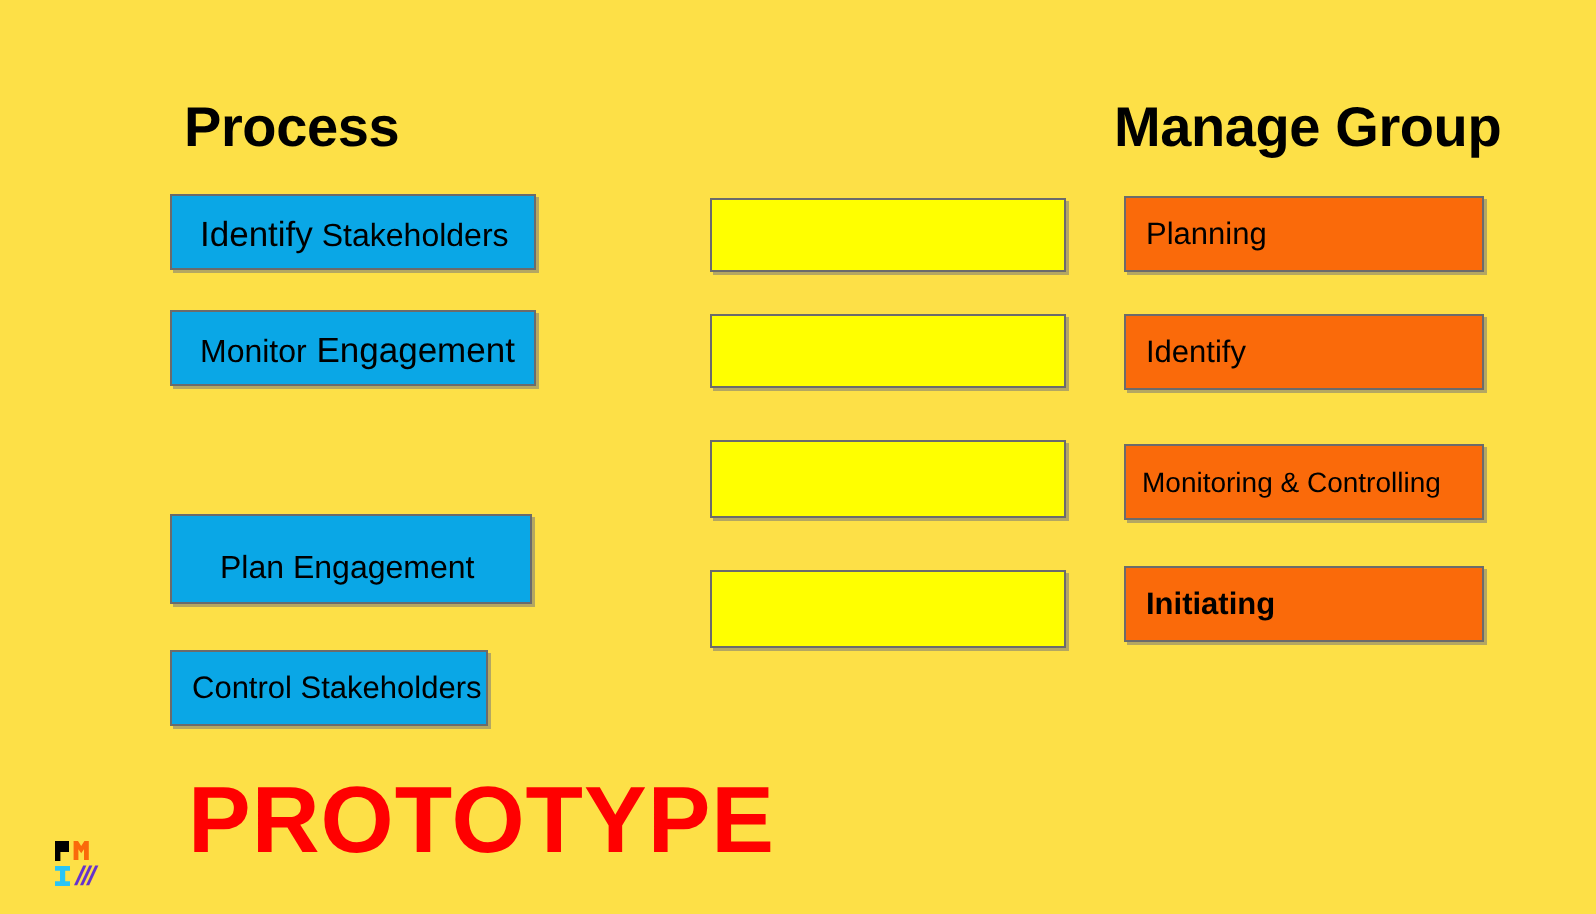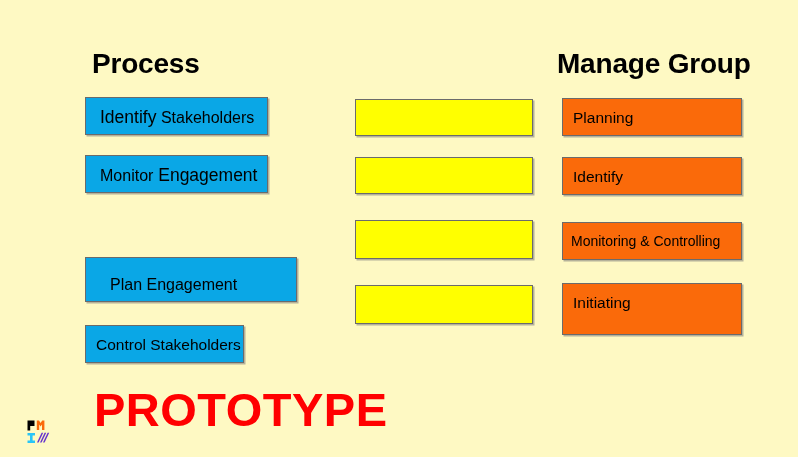"Process" #slide { background: #fef9c3 -> #fde047 }
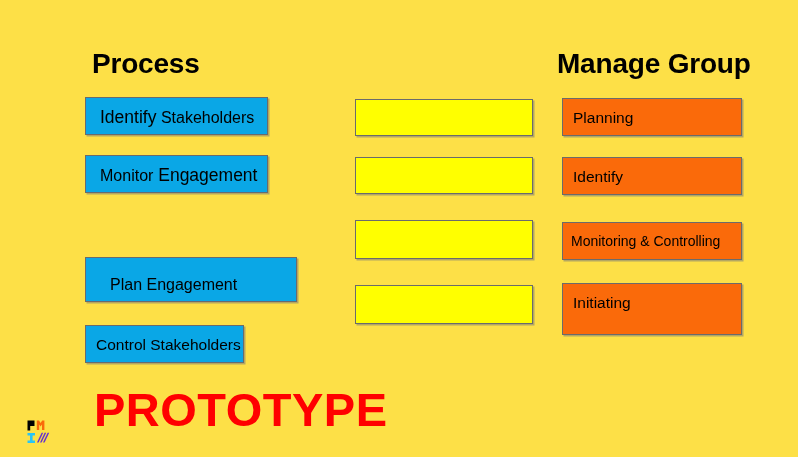"Plan Engagement" .proc-3 { width: 212px -> 181px }
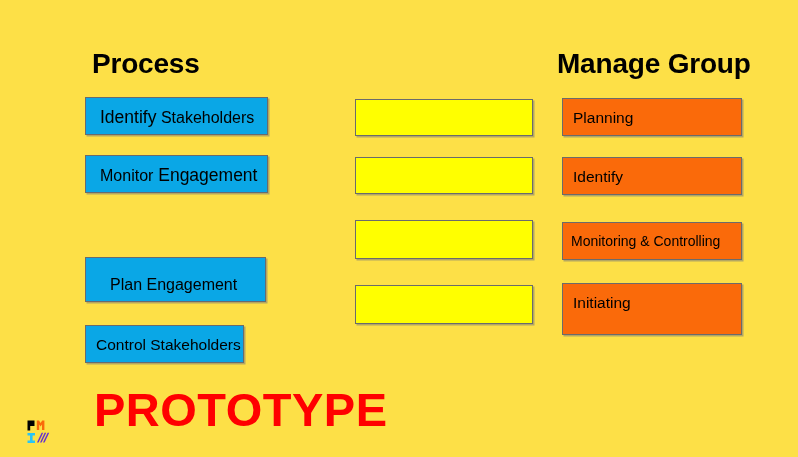"Initiating" .grp-3 { font-weight: none -> bold; height: 52px -> 38px }
